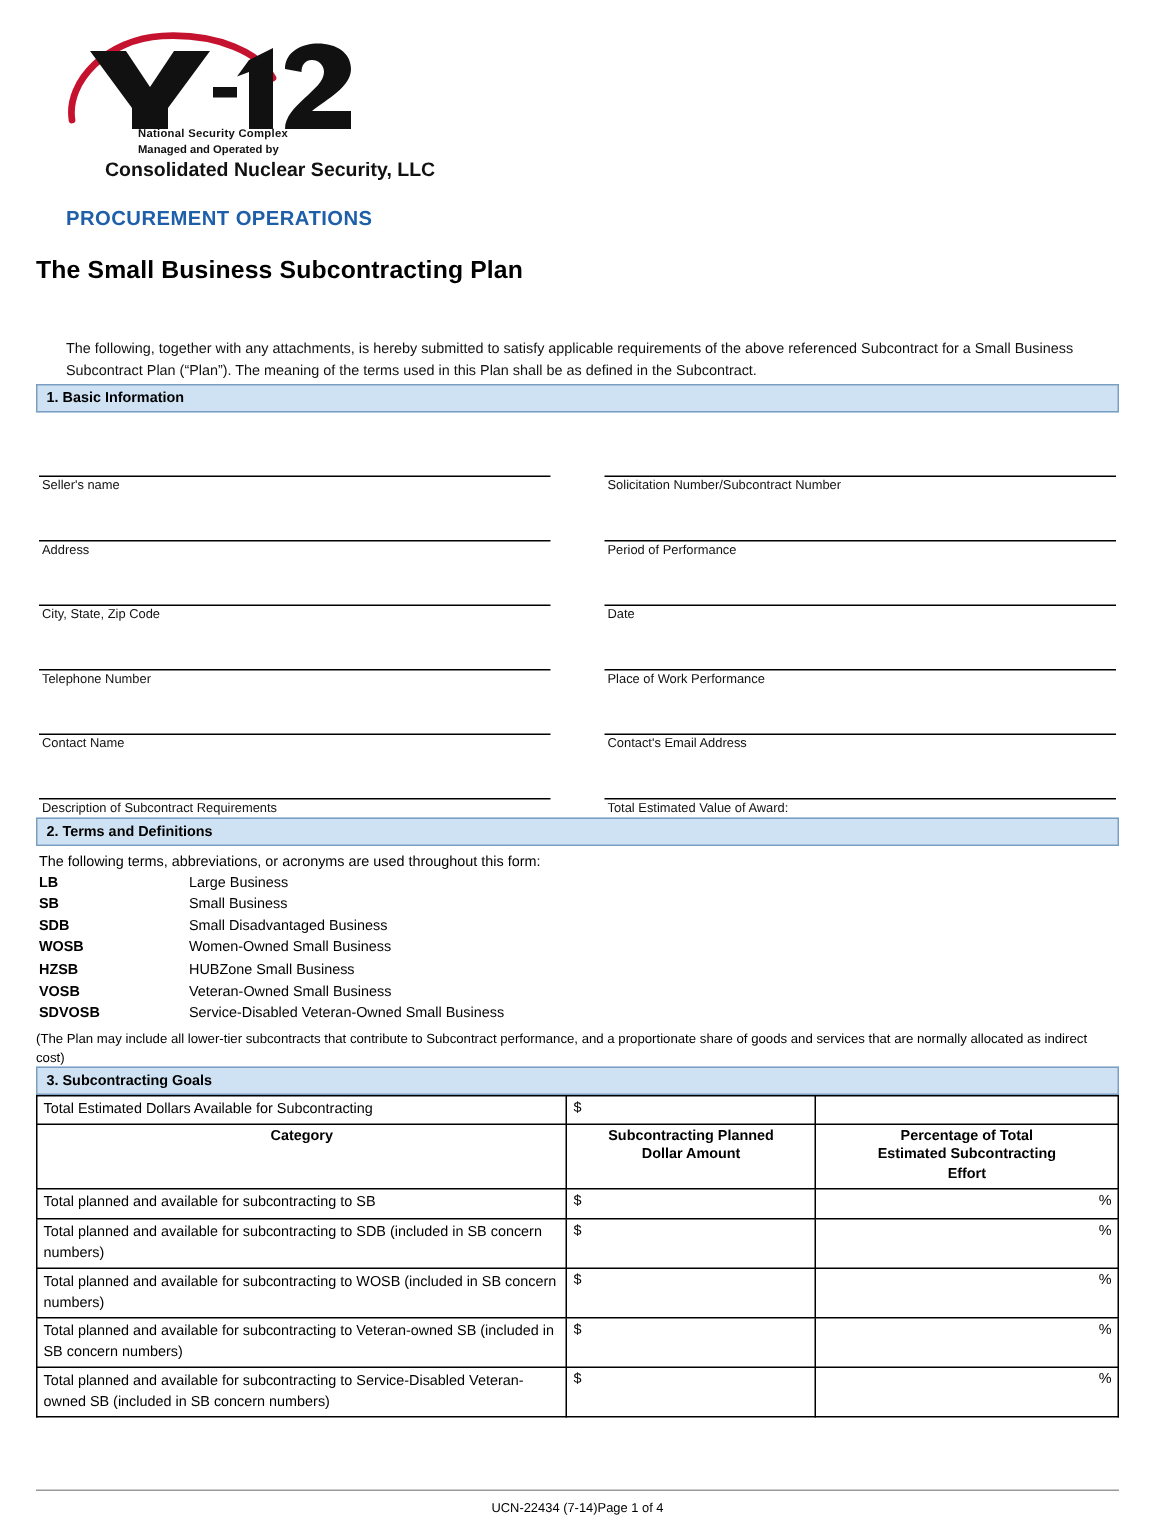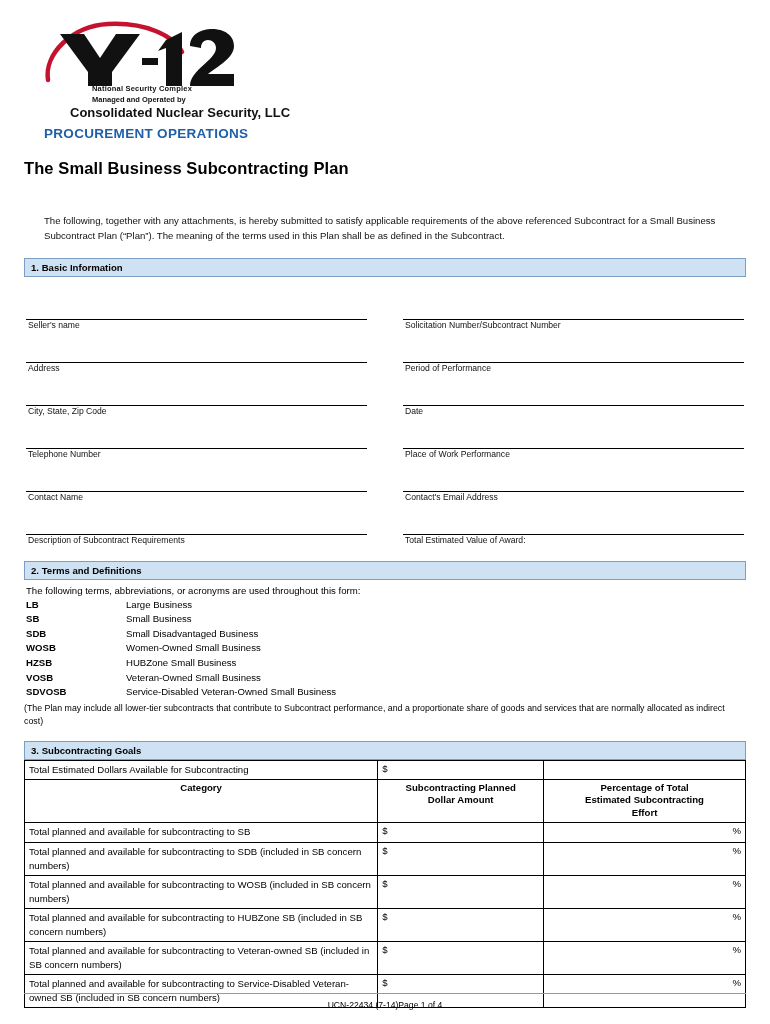"PROCUREMENT OPERATIONS" .dept-title { margin: 12px 0 0 20px -> 24px 0 0 20px }
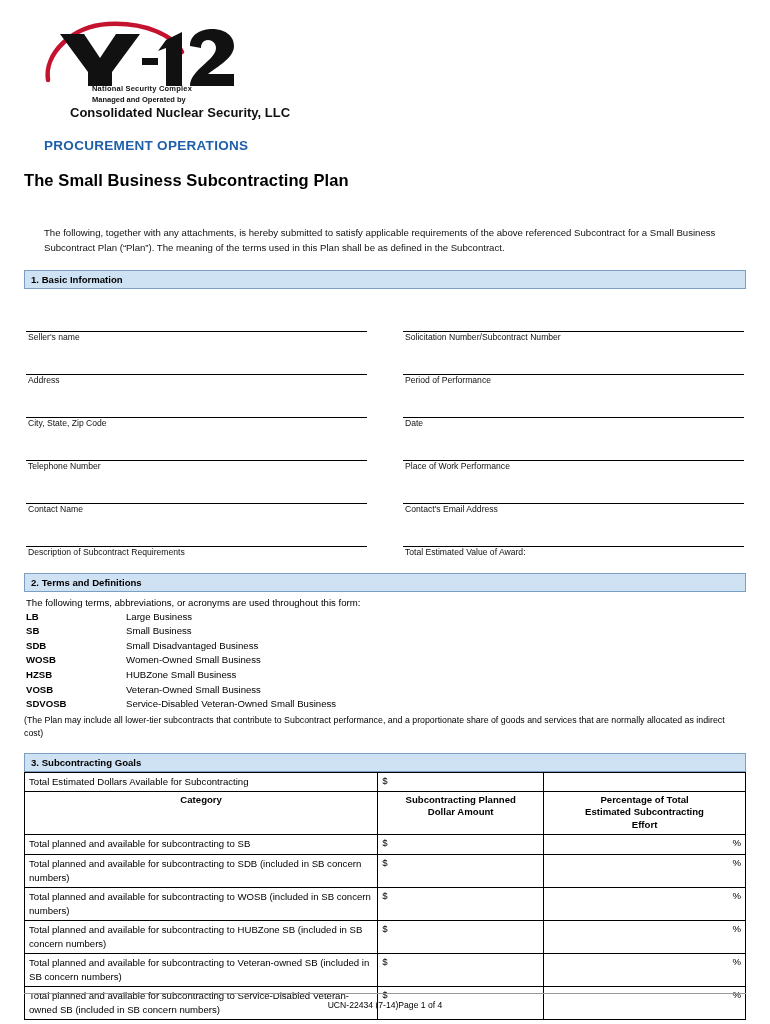"1. Basic Information" .section-bar { margin-top: 14px -> 0 }
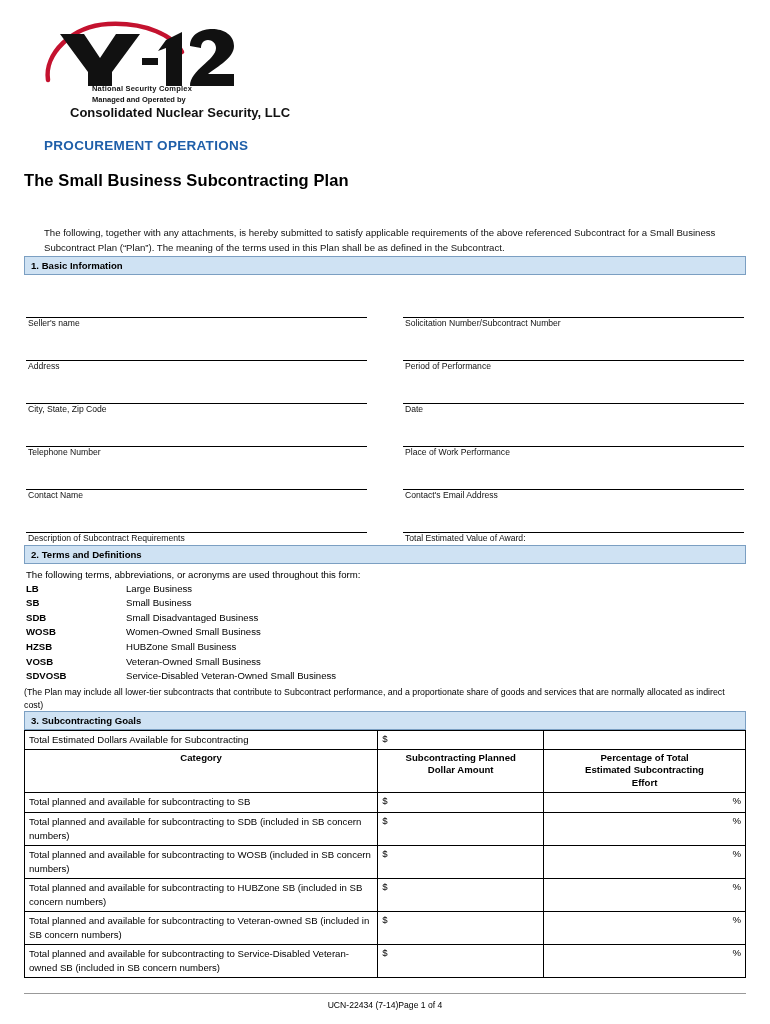"Total planned and available for subcontracting to HUBZone" tr { html: <tr> <td>Total planned and available for subcontracting to HUBZone SB (included in SB concern numbers)</td> <td> <span>$</span> </td> <td> <span>%</span> </td> </tr> -> none }
